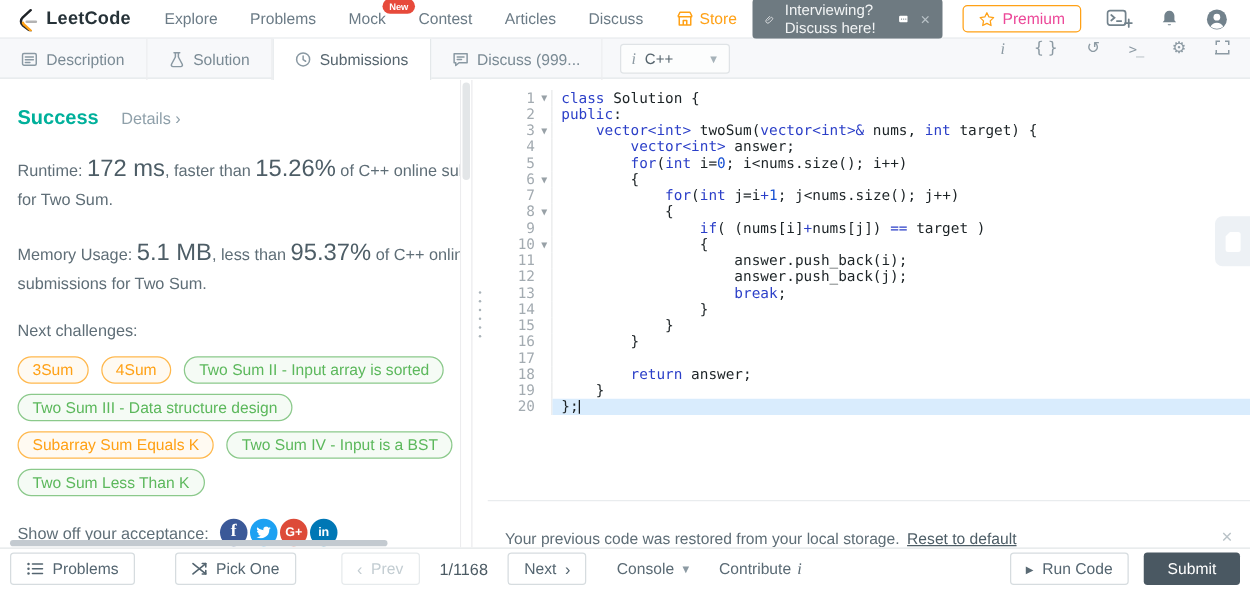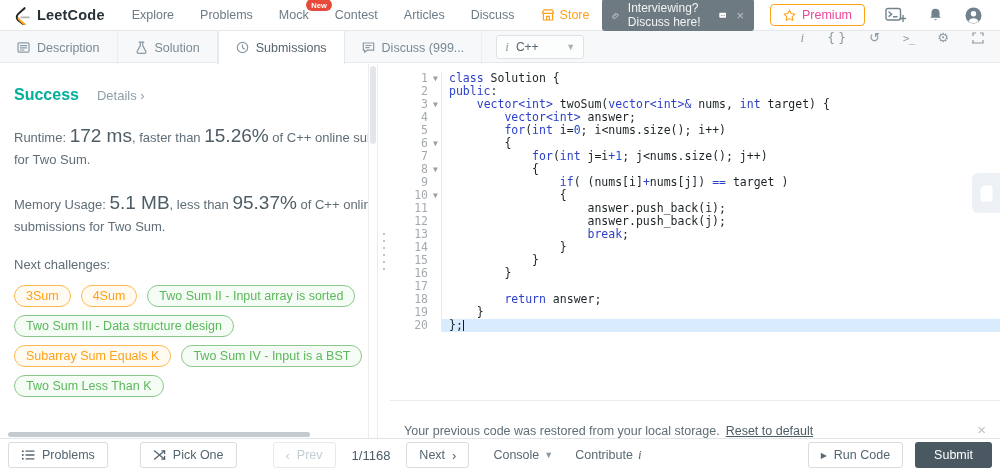"Show off your acceptance:" div.share-row { html: none -> <div> <span>Show off your acceptance:</span> <span> <span>f</span> <span> <svg> <path></path> </svg> </span> <span>G+</span> <span>in</span> </span> </div> }
